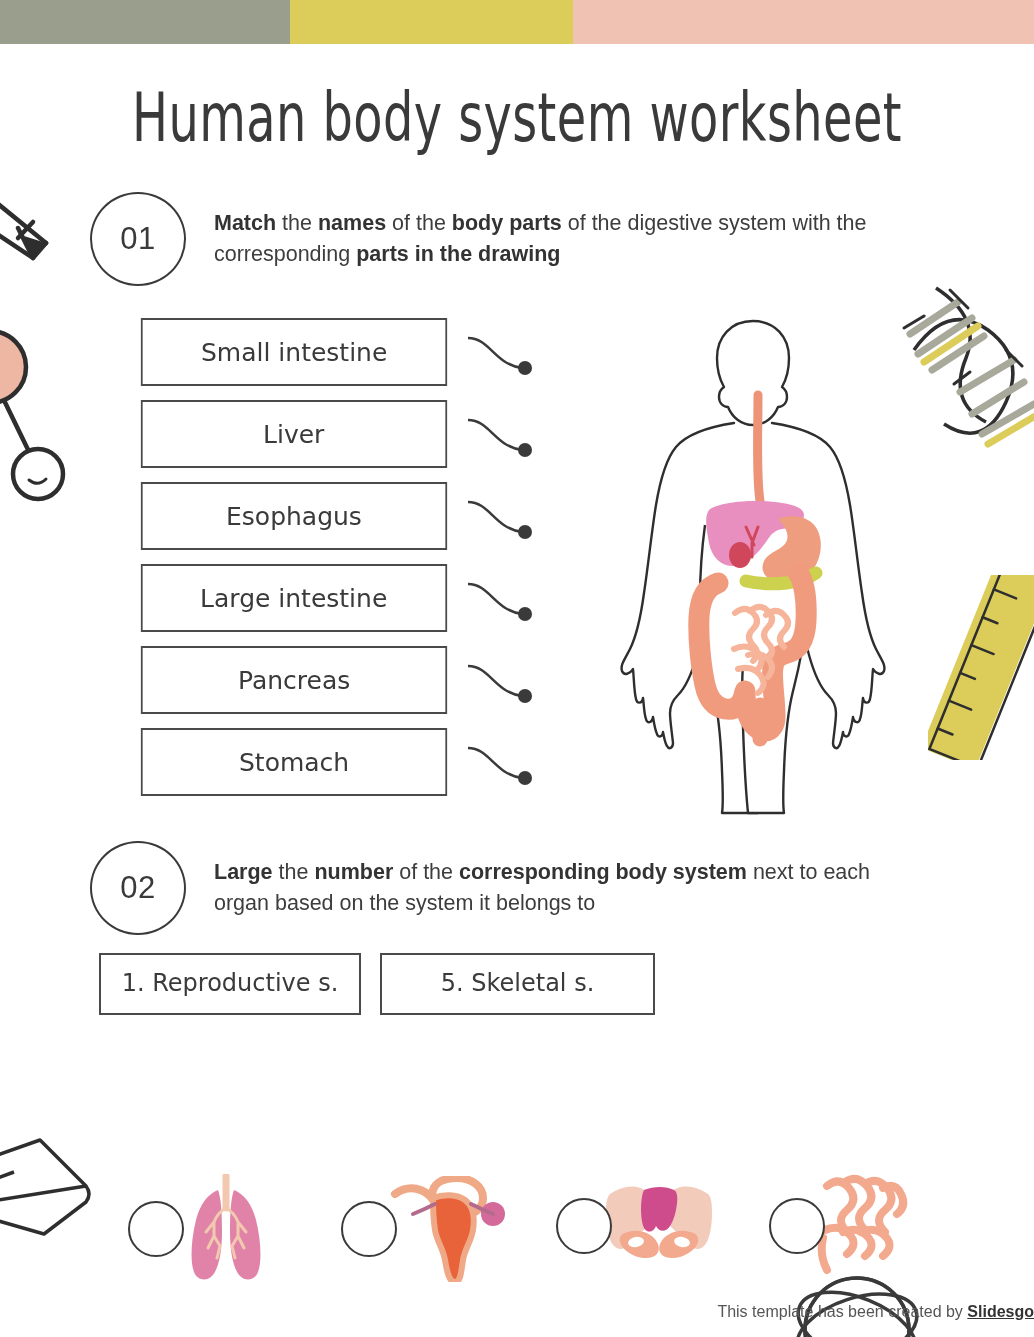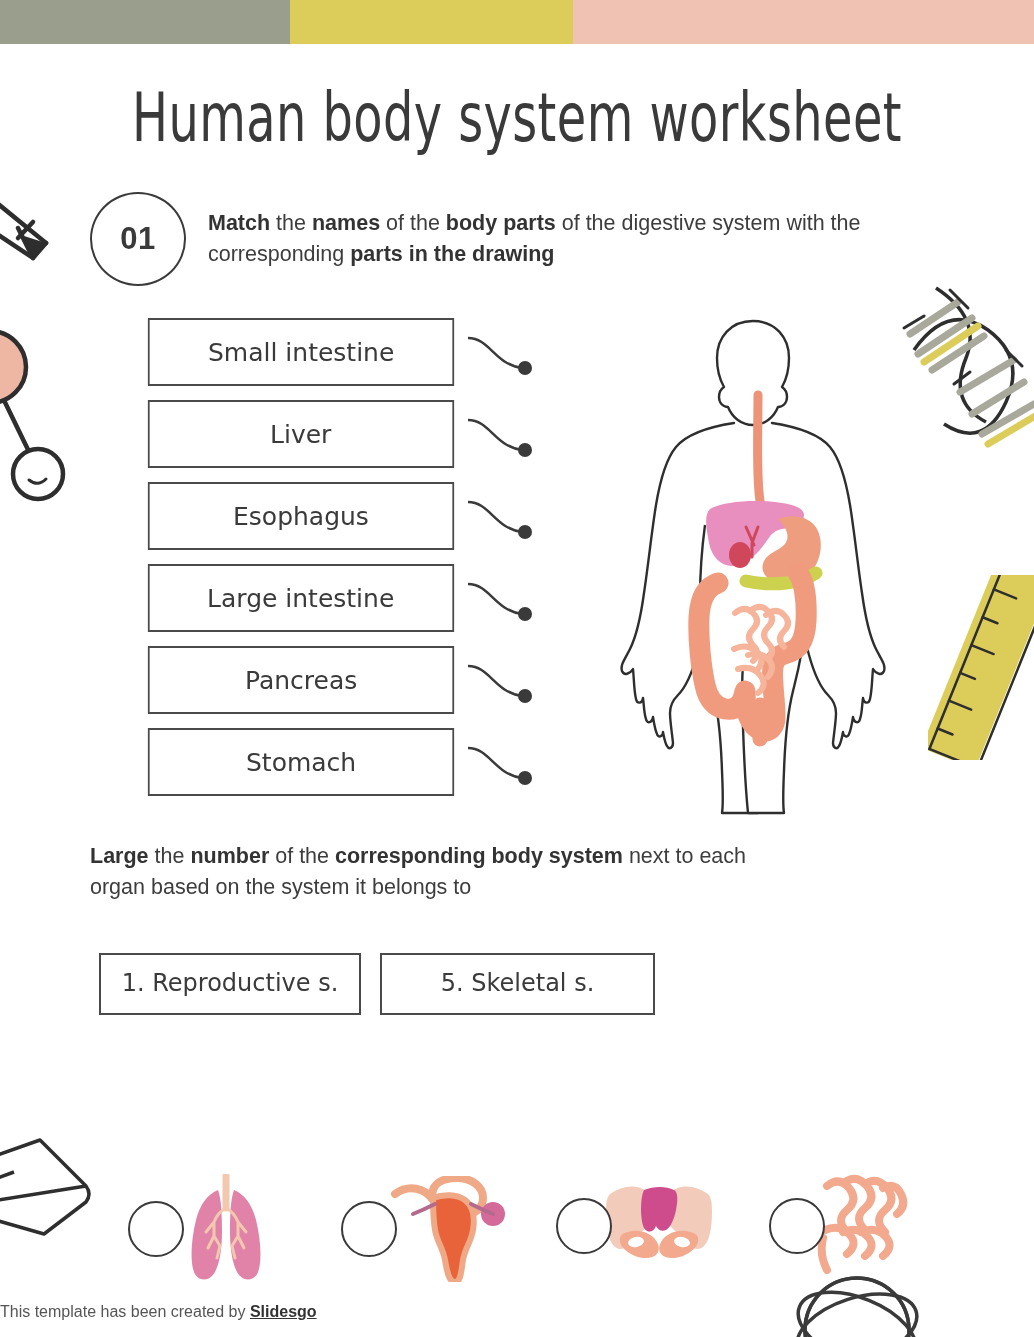"01" .num-circle { font-weight: bold -> none }
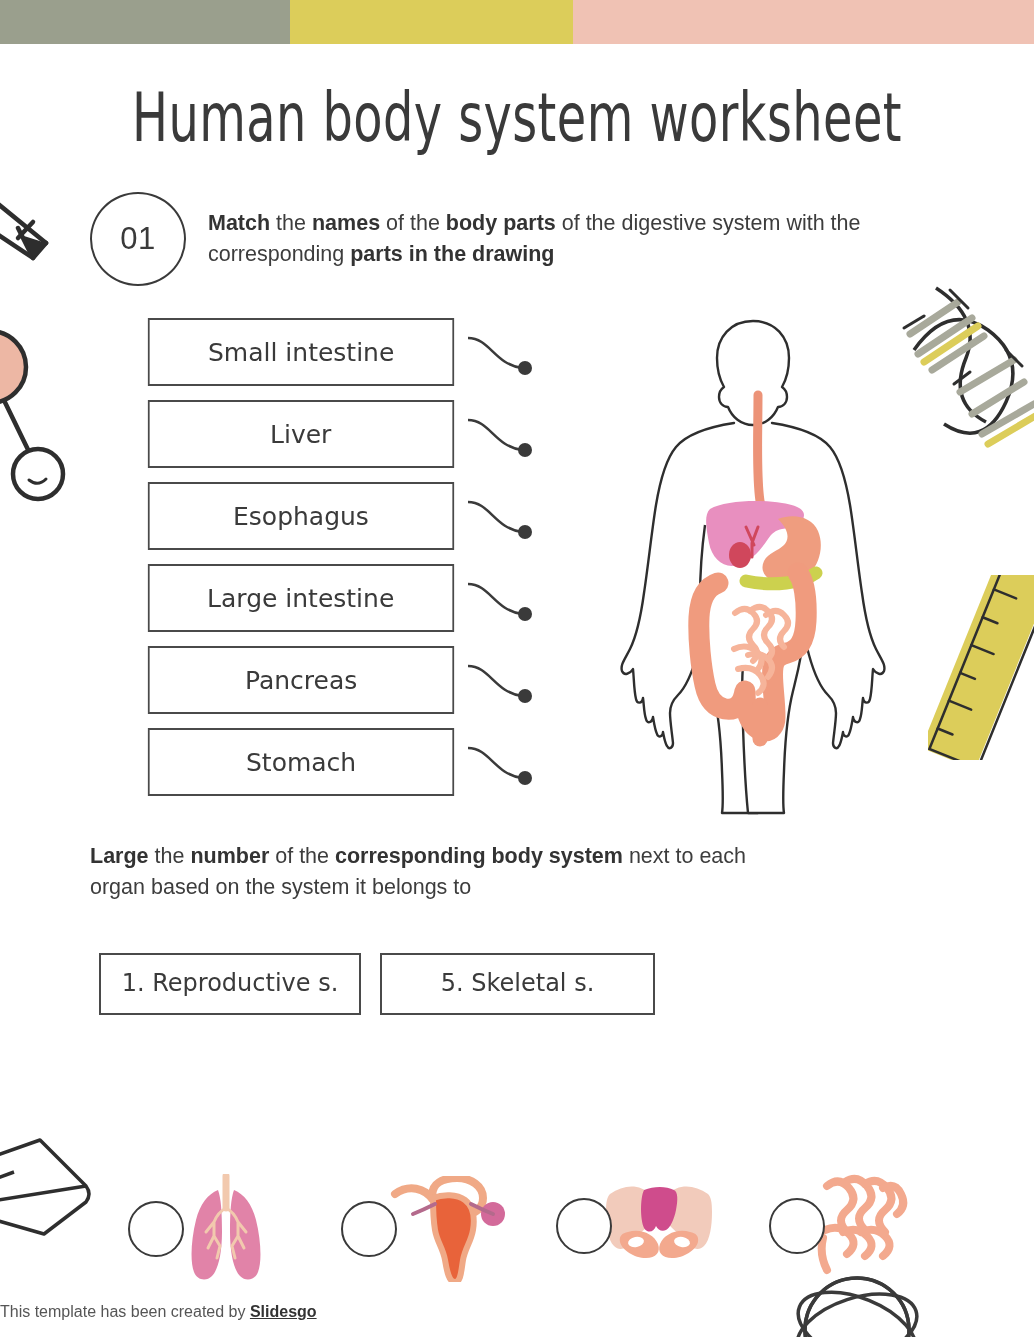"Match the names of the" .instr-text { margin-left: none -> 6px }
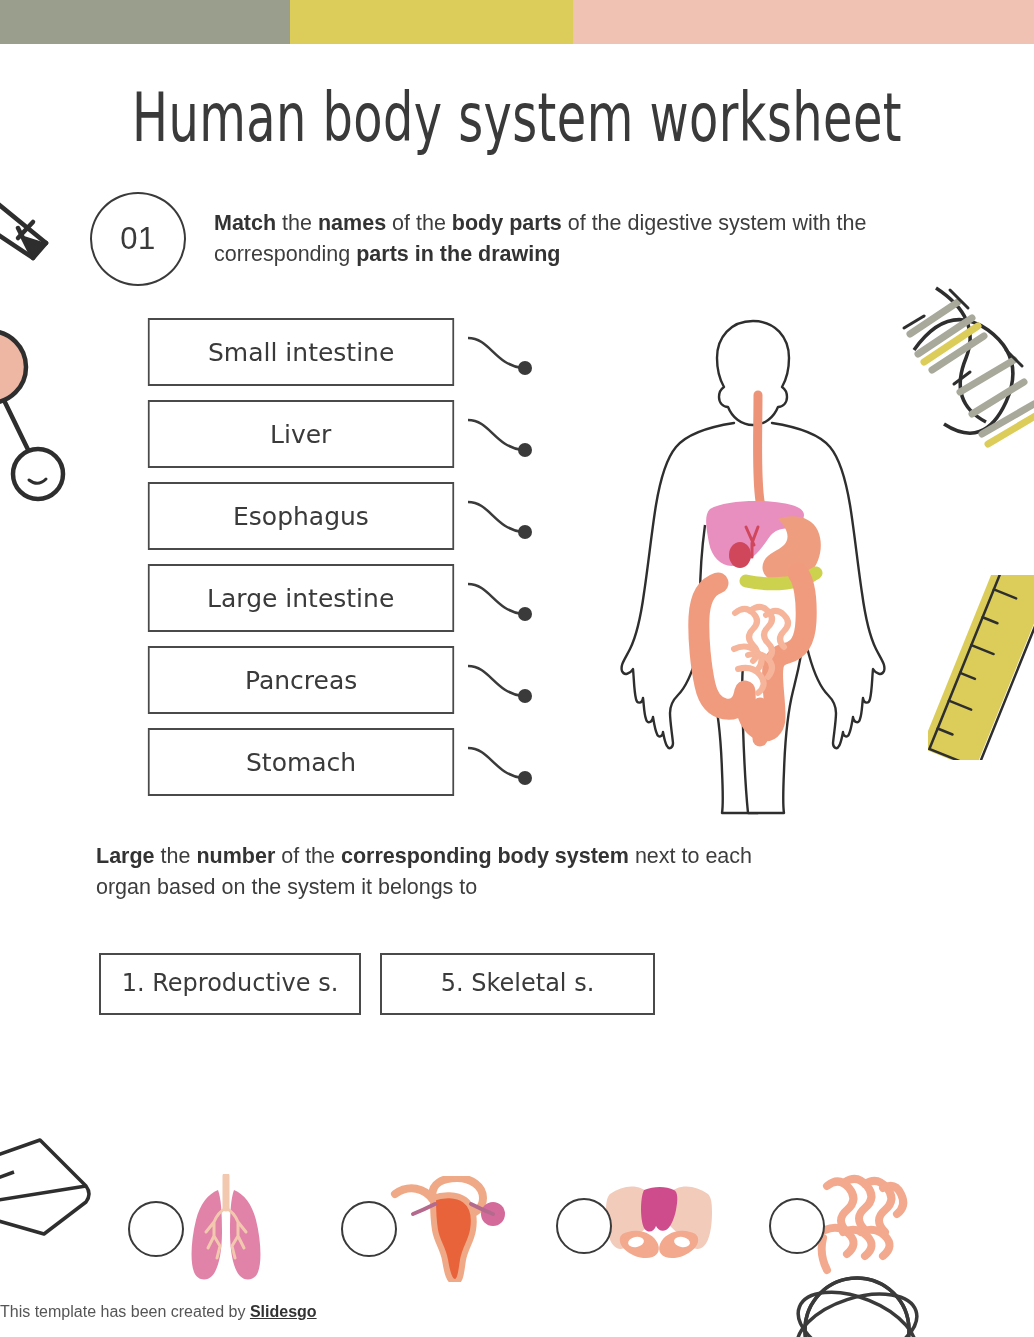"Small intestine" .name-boxes { left: 127px -> 120px }
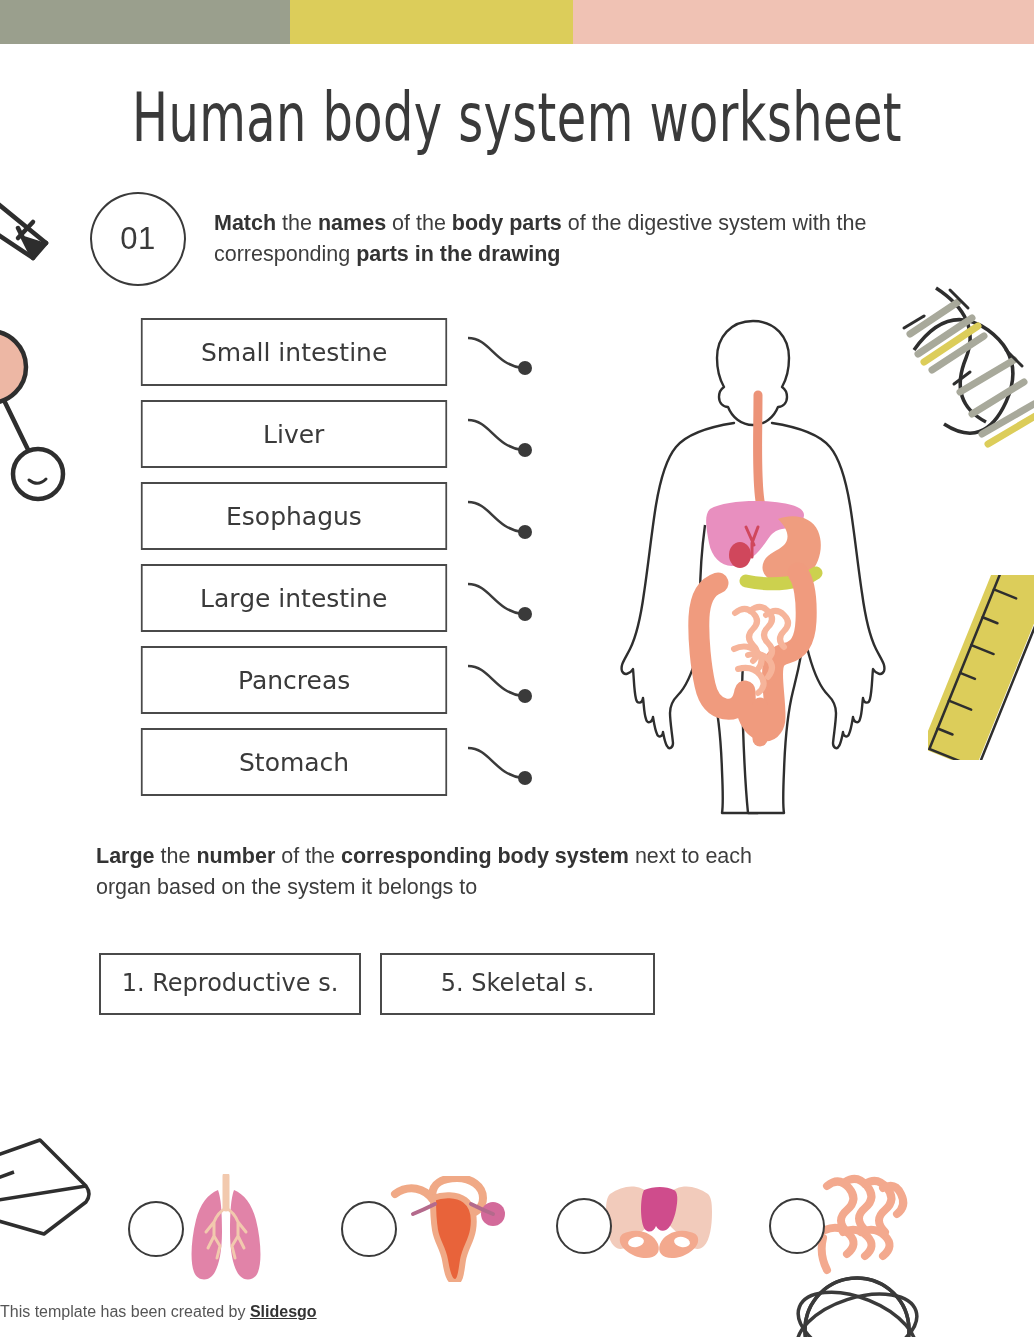"02" div.num-circle { html: none -> <div>02</div> }
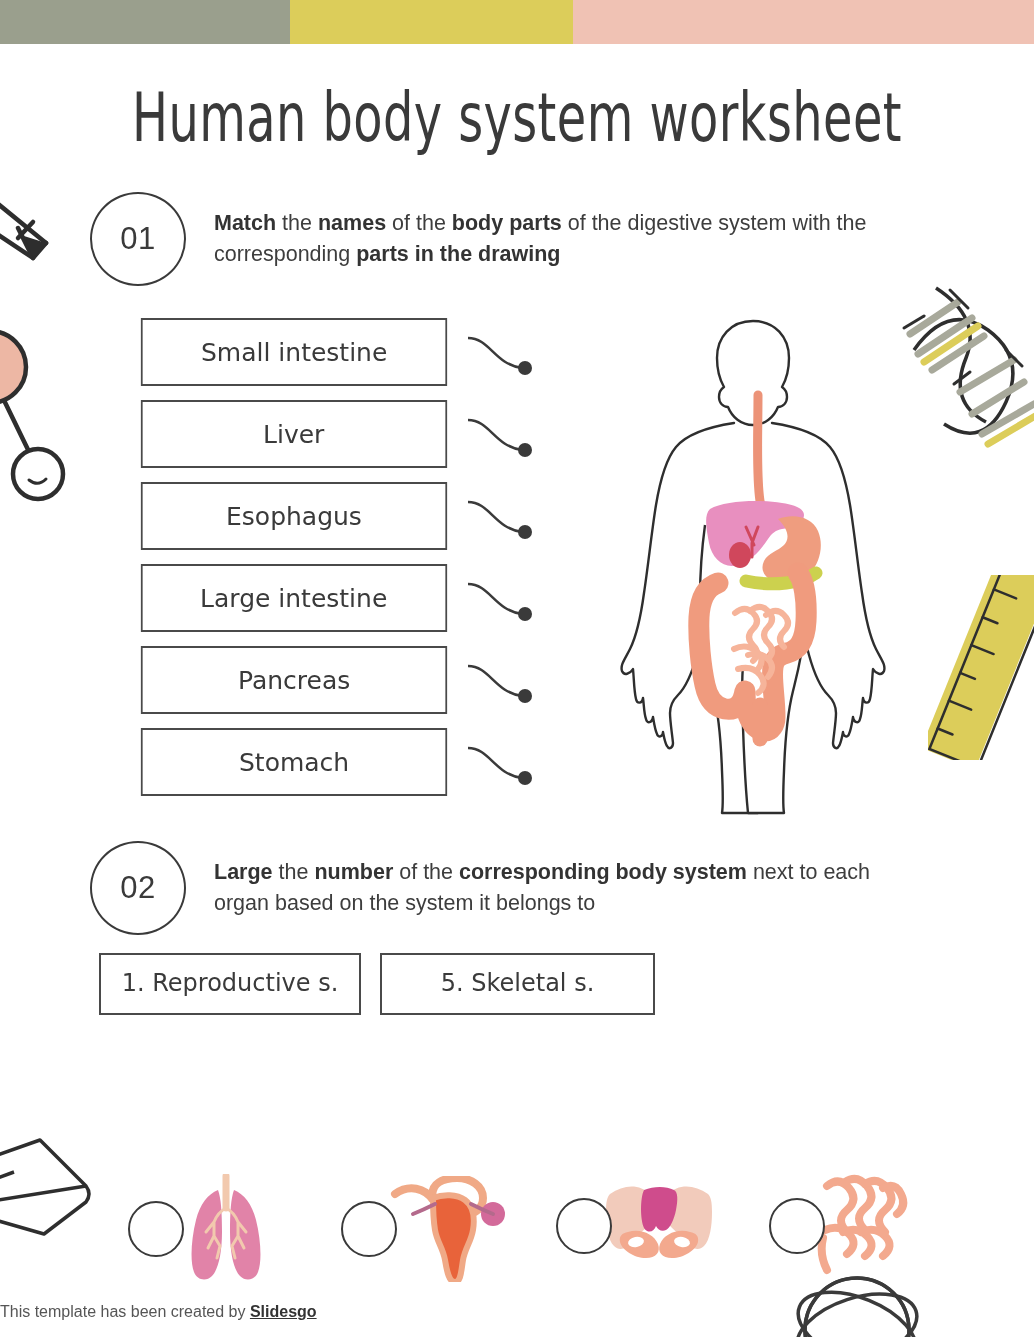"This template has been created" .footer { text-align: left -> right }
